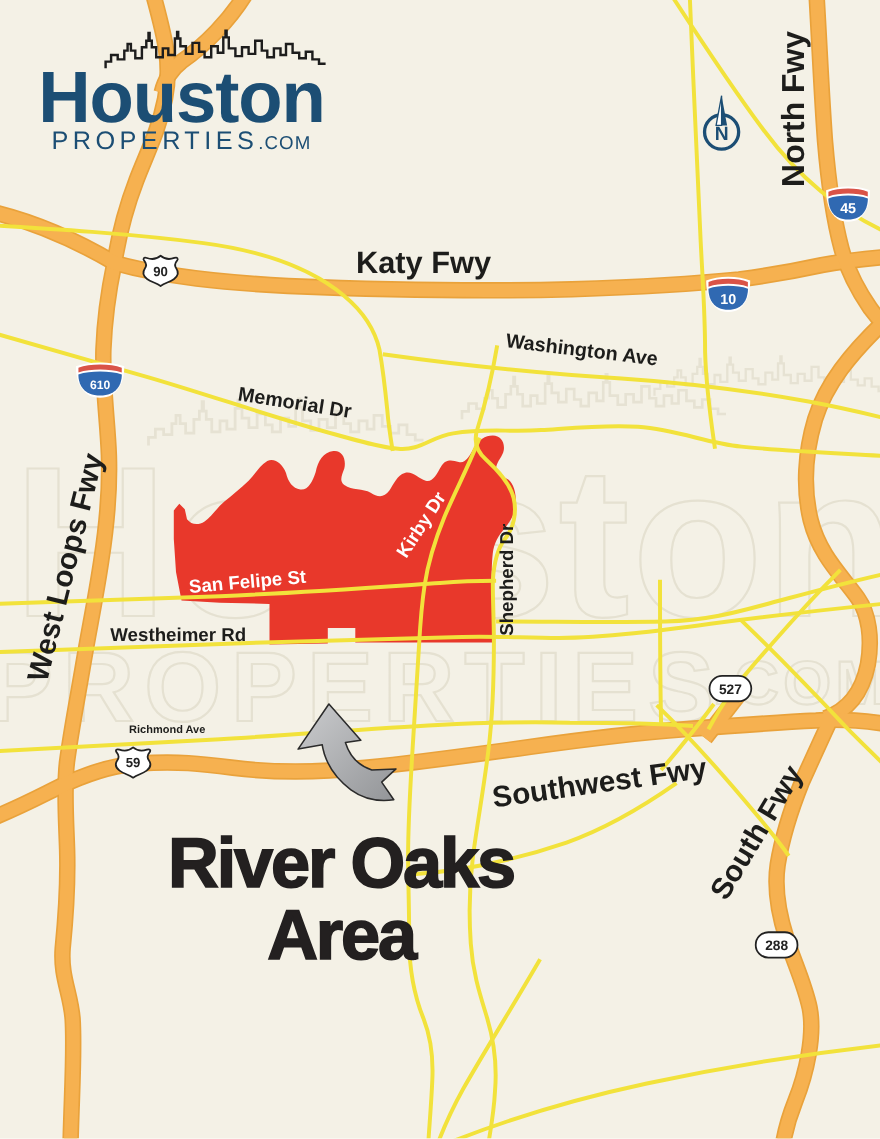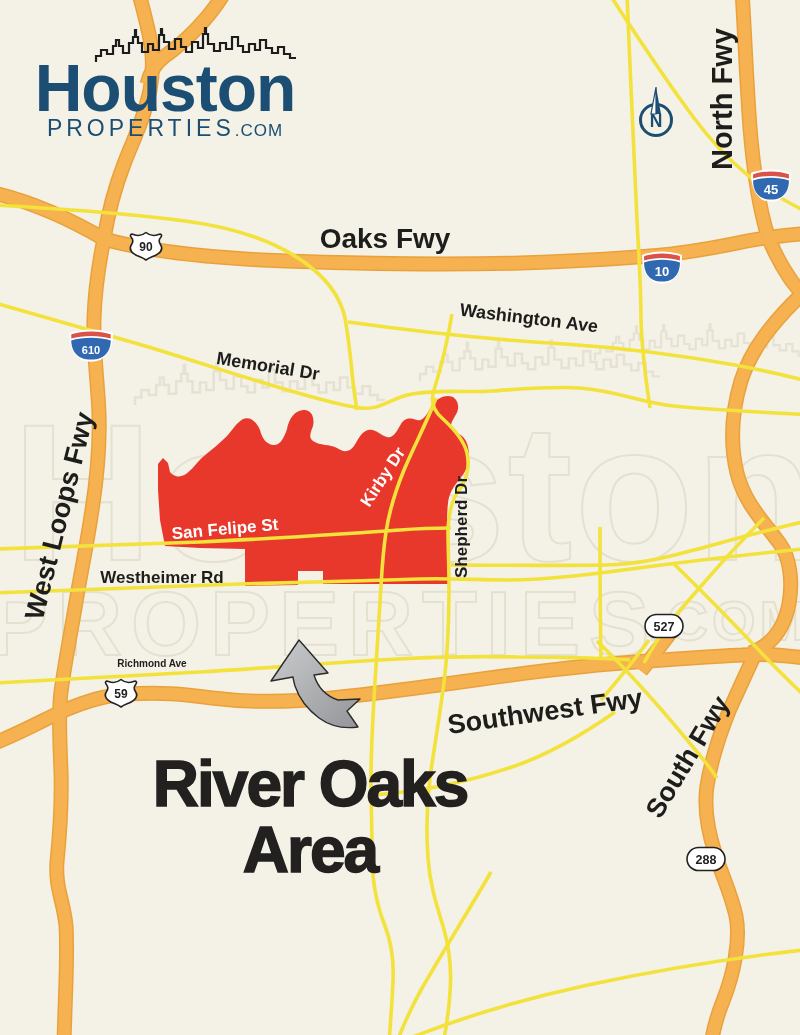"Oaks Fwy" div.label { text: Oaks -> Katy }
